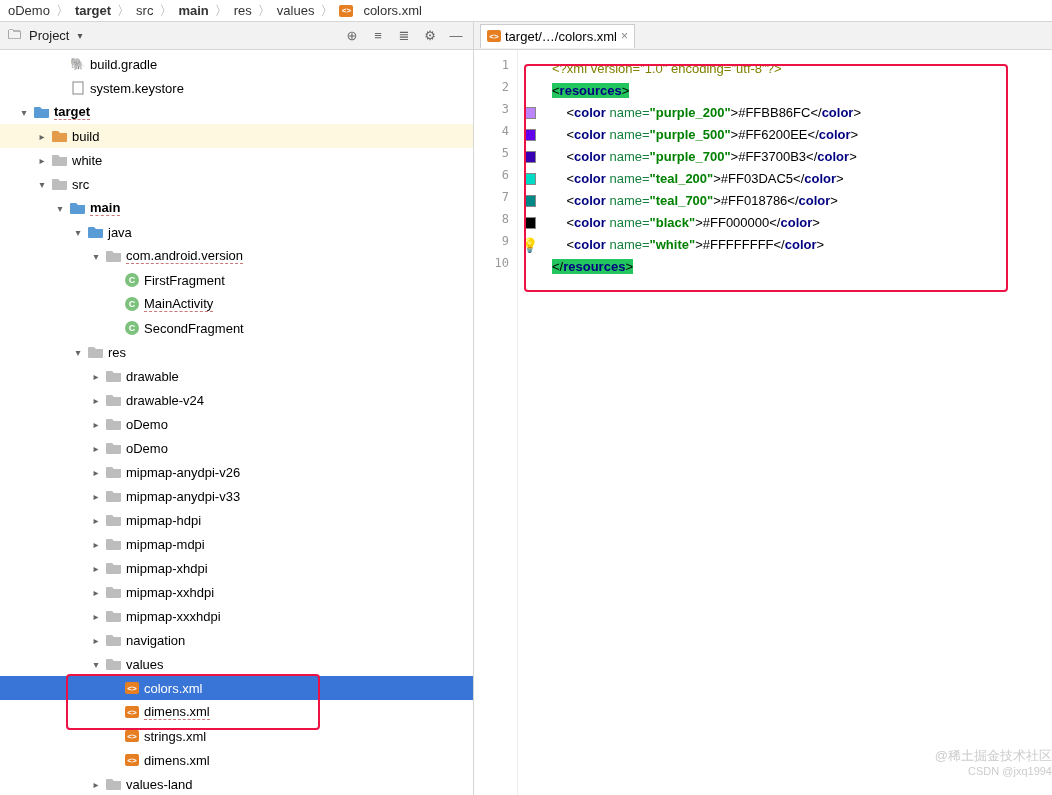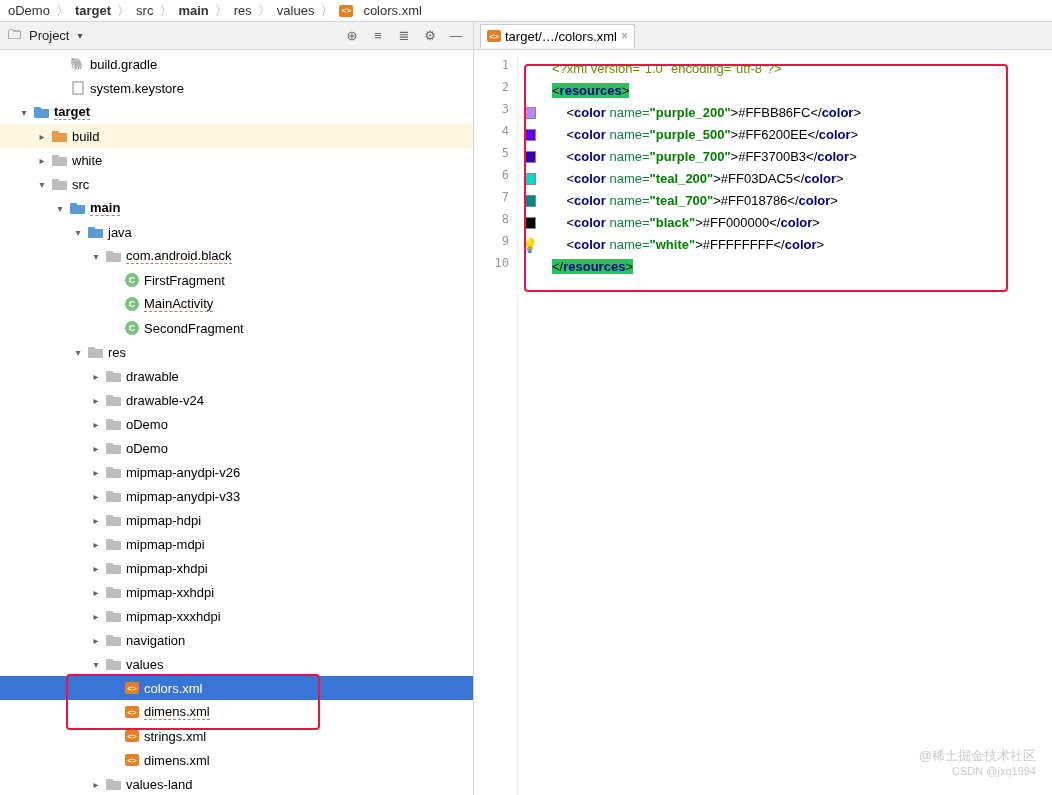"com.android.black" span.label { text: com.android.black -> com.android.version }
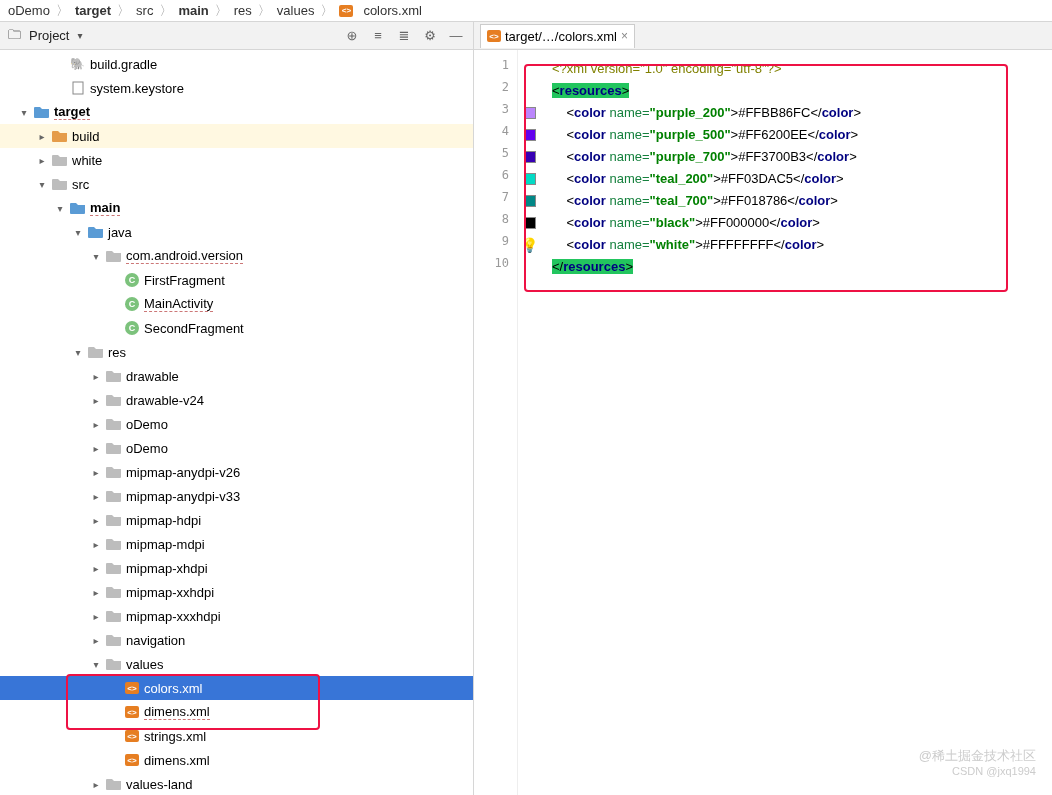"@稀土掘金技术社区" .watermark { right: 16px -> 0 }
